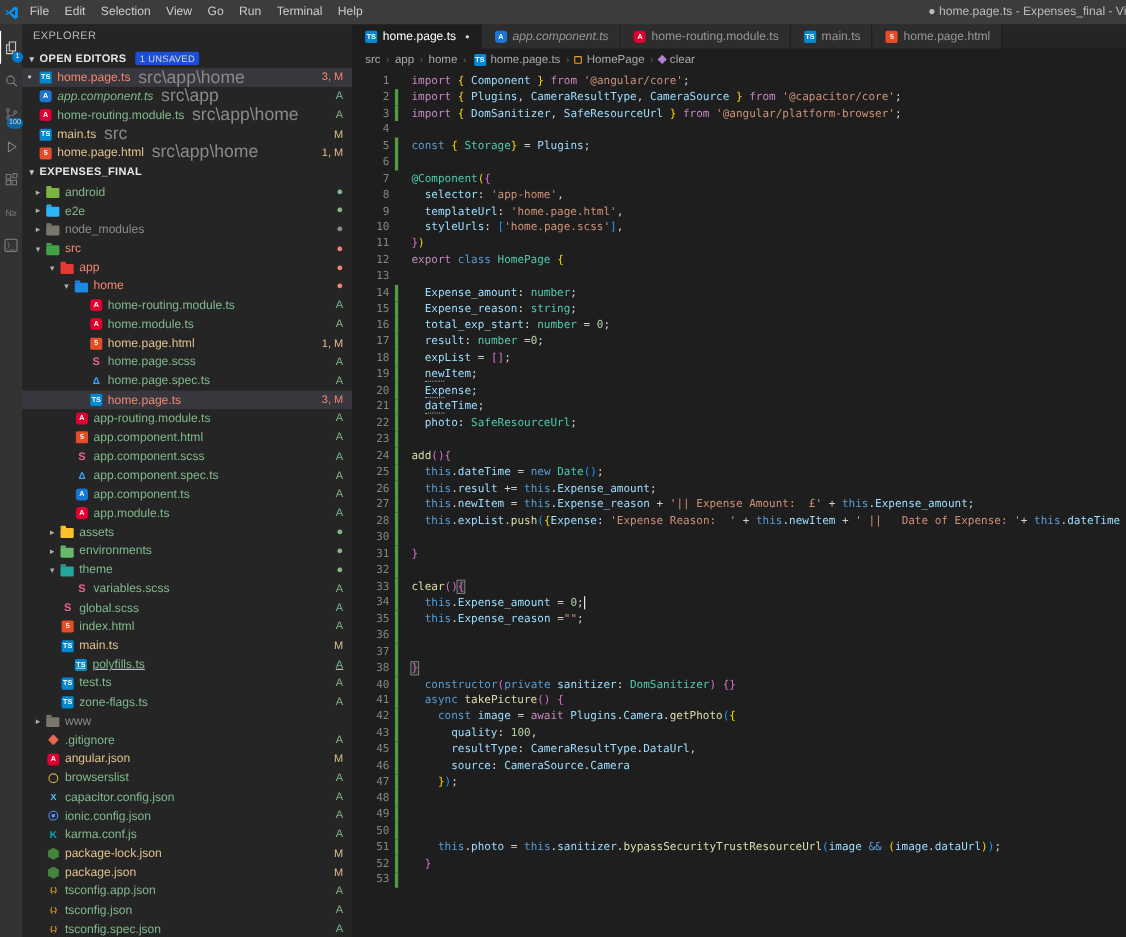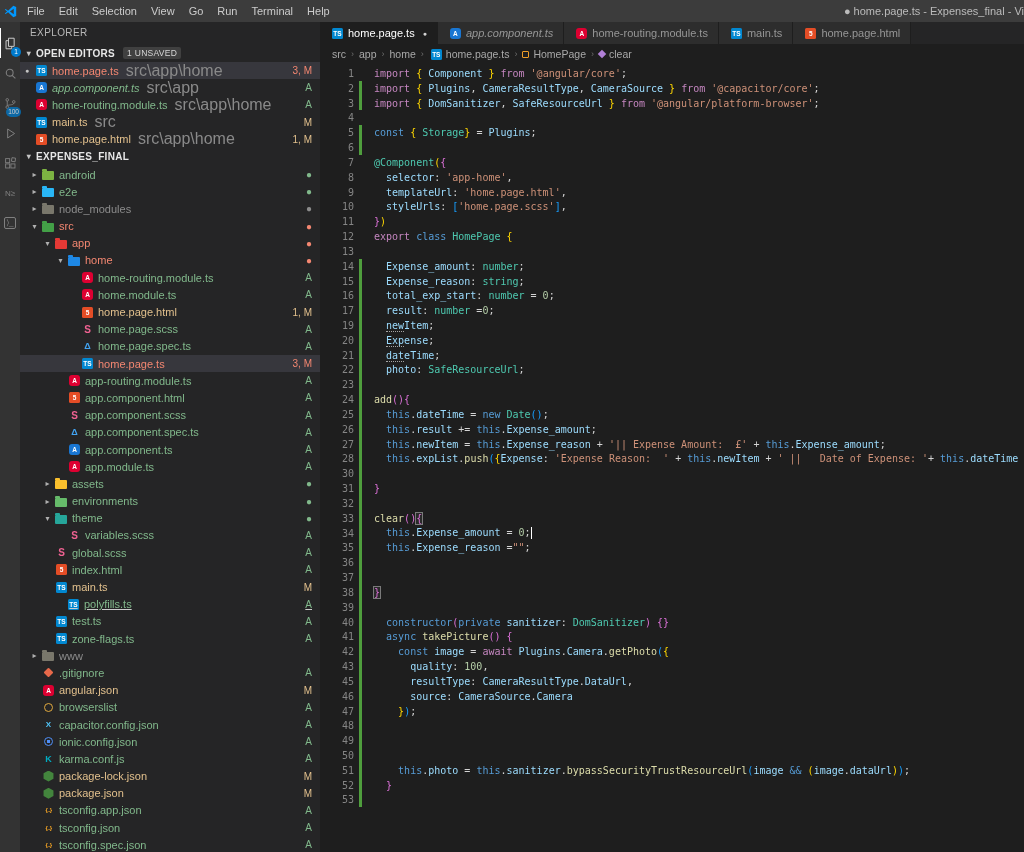"1 UNSAVED" .unsaved { background: #404040 -> #1d4ed8 }
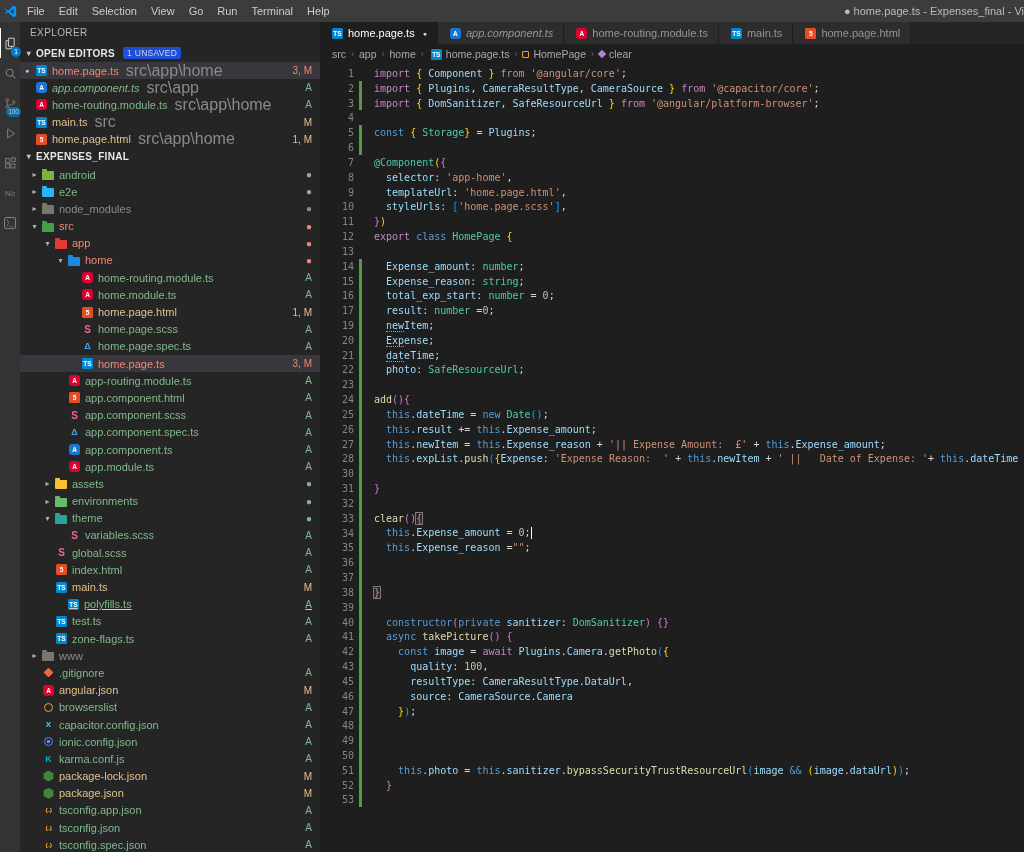"18" div.cl { html: none -> <div> <span>18</span> <span></span> <span><span> </span><span>expList</span><span> = </span><span>[]</span><span>;</span></span> </div> }
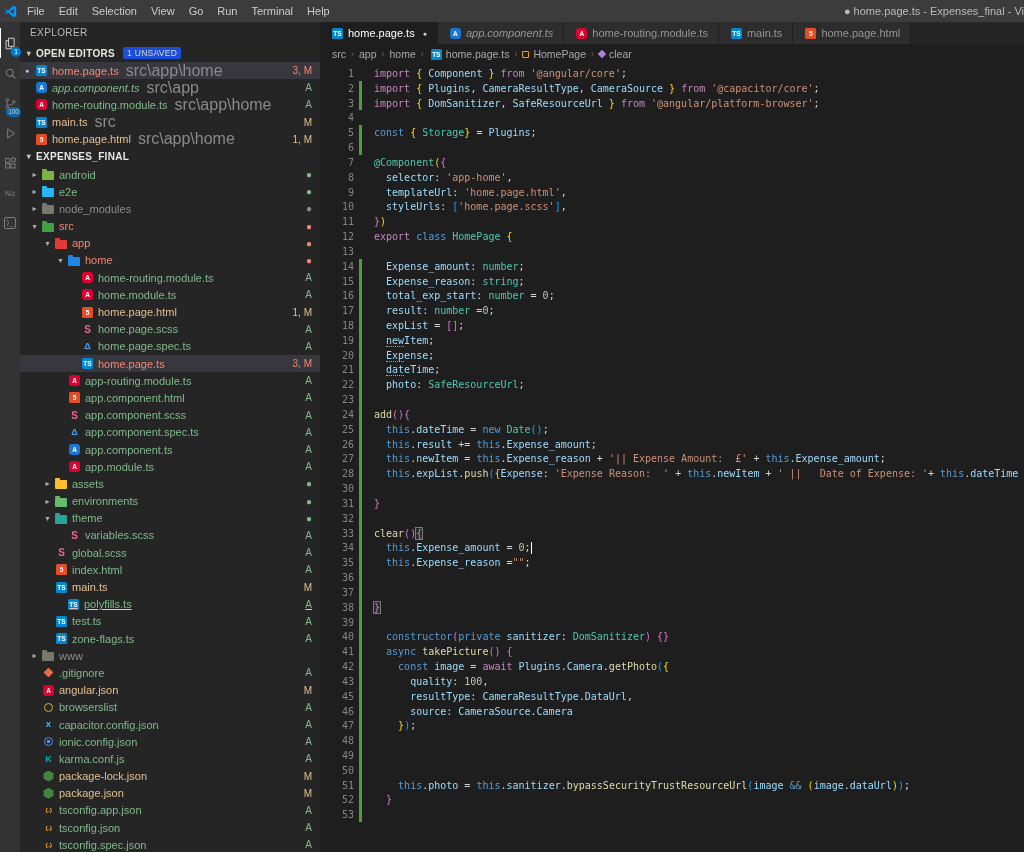"39" div.cl { html: <div> <span>39</span> <span></span> <span></span> </div> -> none }
